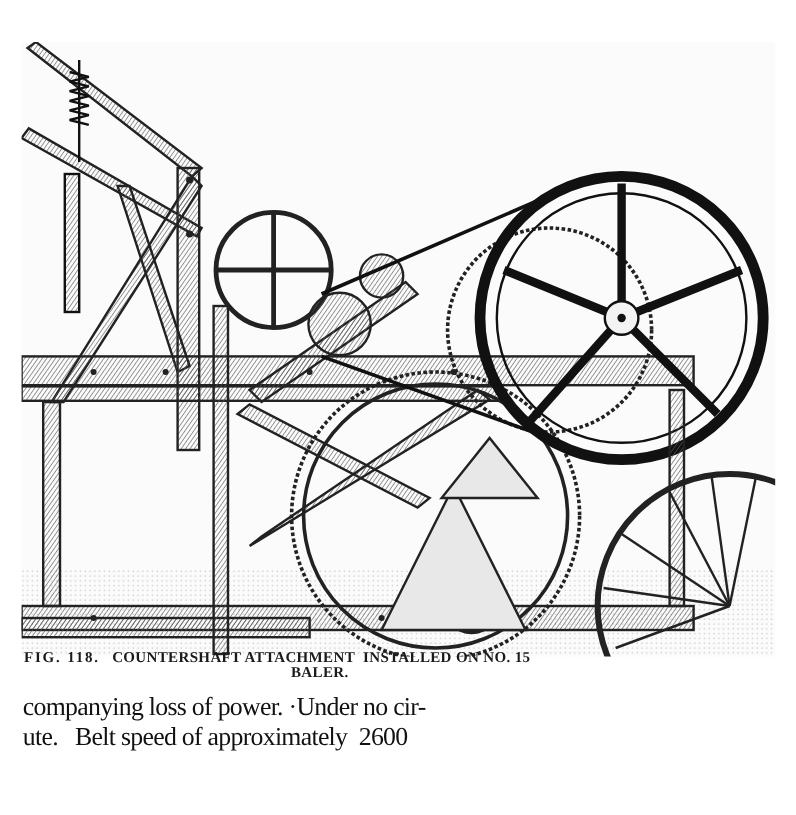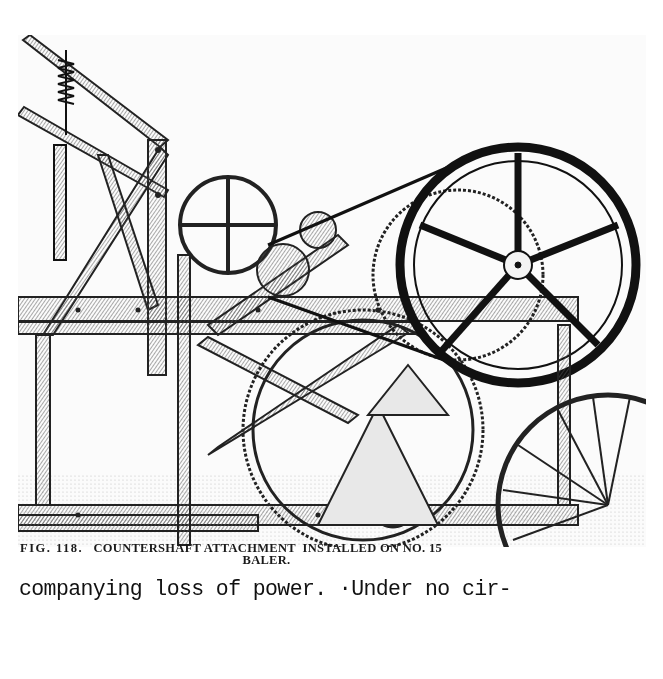"companying loss of power. ·Under" .body-text { font-family: Liberation Mono, monospace -> Liberation Serif, serif }
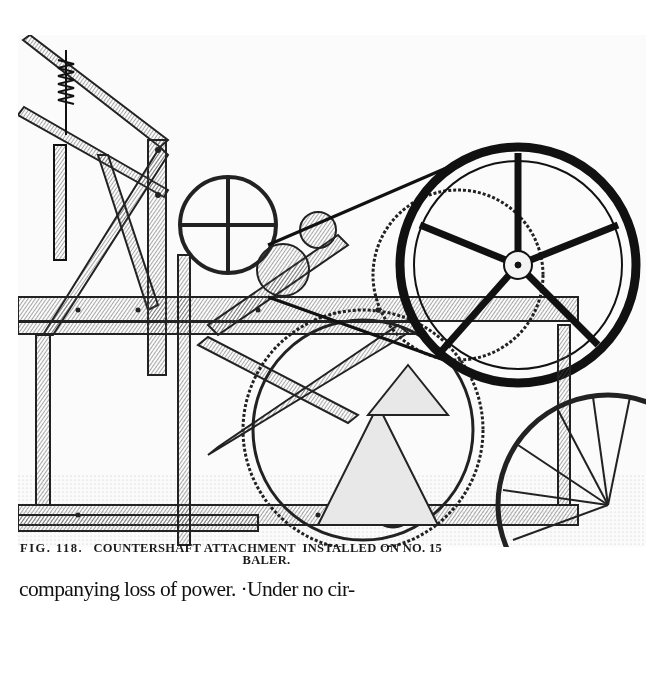"ute. Belt speed of approximately" span.ln { html: none -> <span>ute. Belt speed of approximately 2600</span> }
